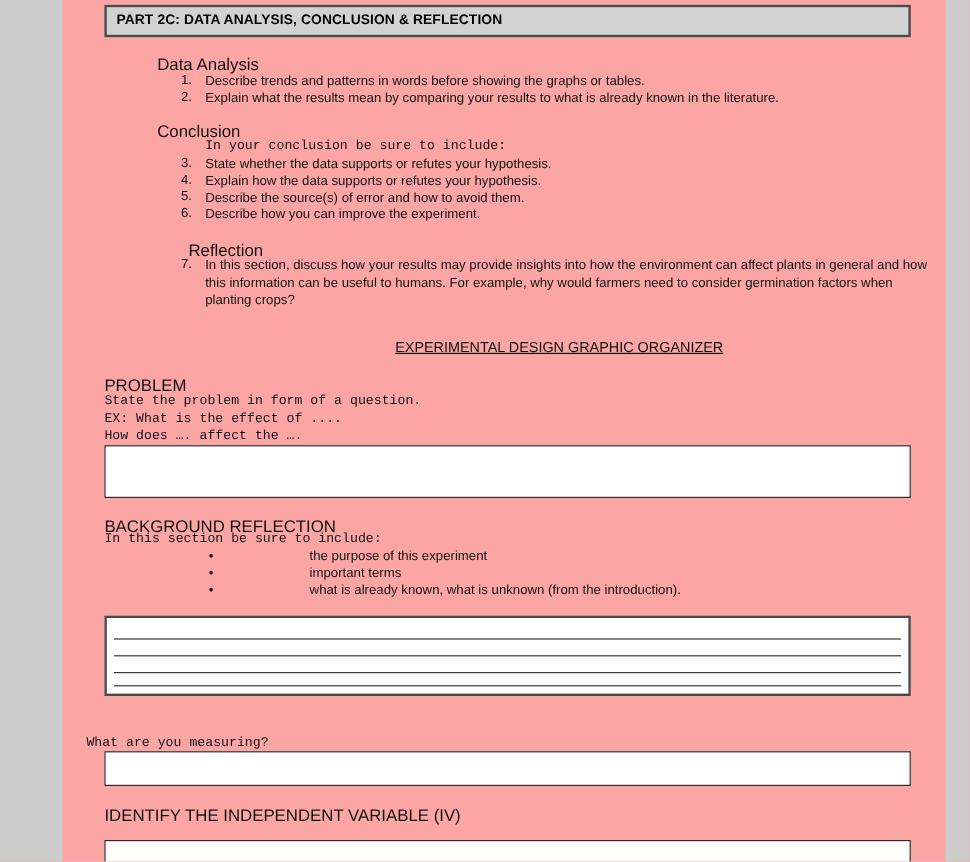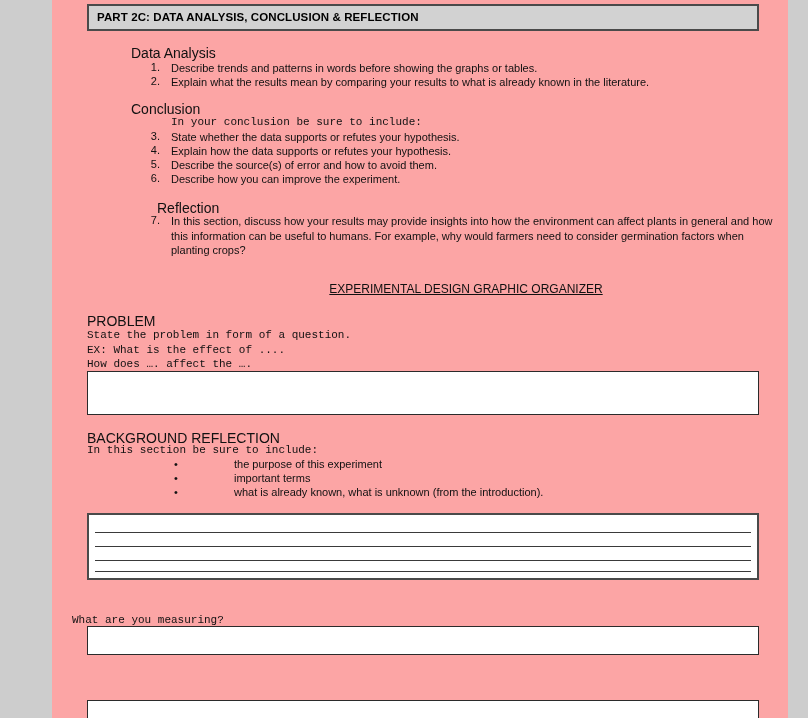"the purpose of this experiment" .bul-row .txt { margin-left: 12px -> 36px }
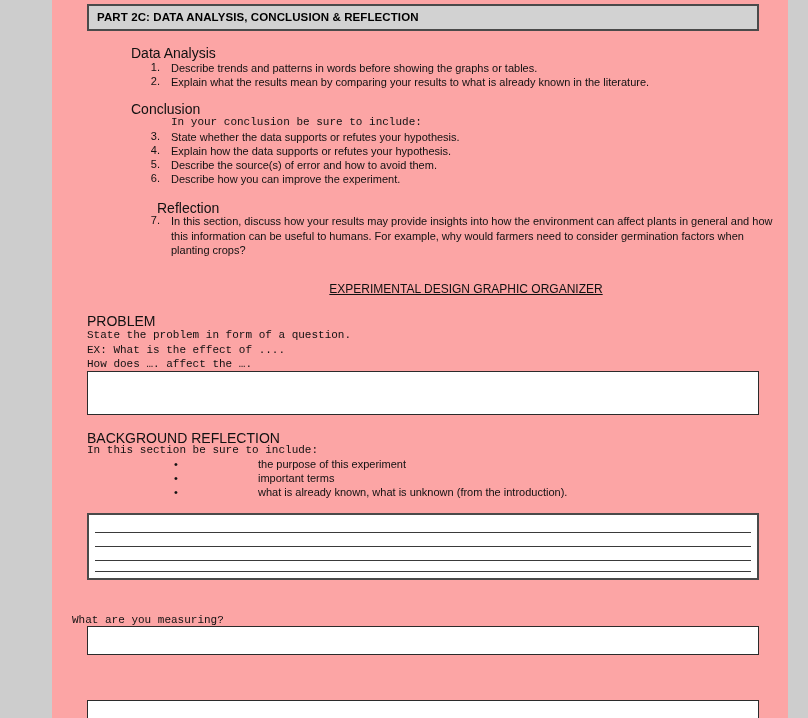"IDENTIFY THE INDEPENDENT VARIABLE (IV)" div.sec-head { html: none -> <div>IDENTIFY THE INDEPENDENT VARIABLE (IV)</div> }
